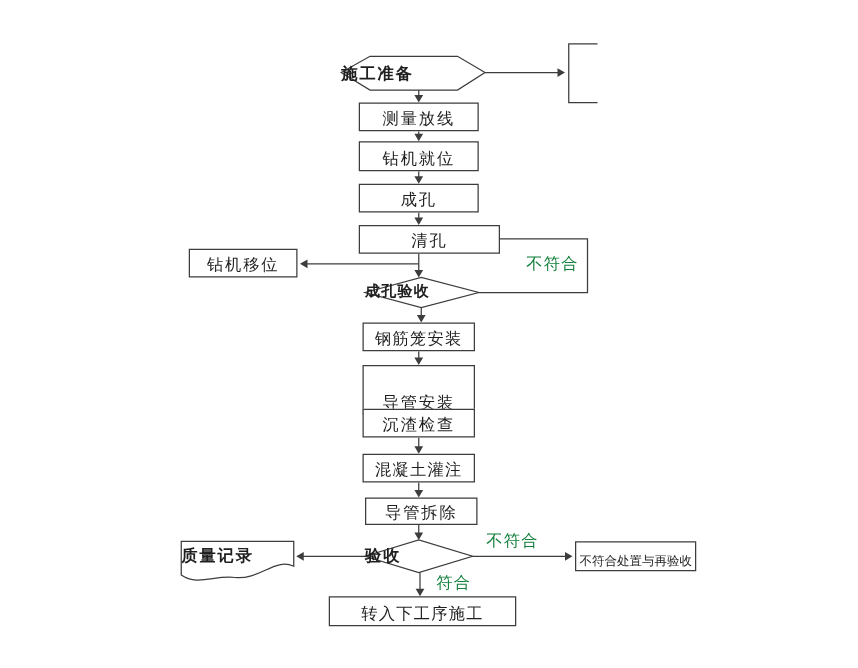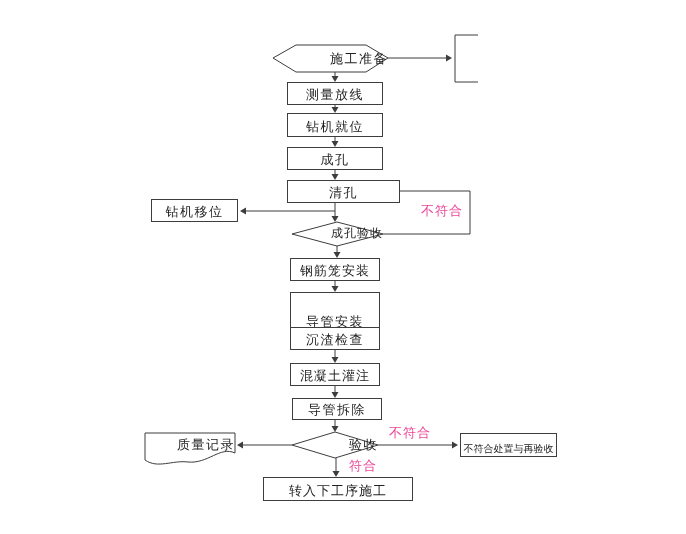"施工准备" .lbl { font-weight: none -> bold; justify-content: flex-end -> flex-start }
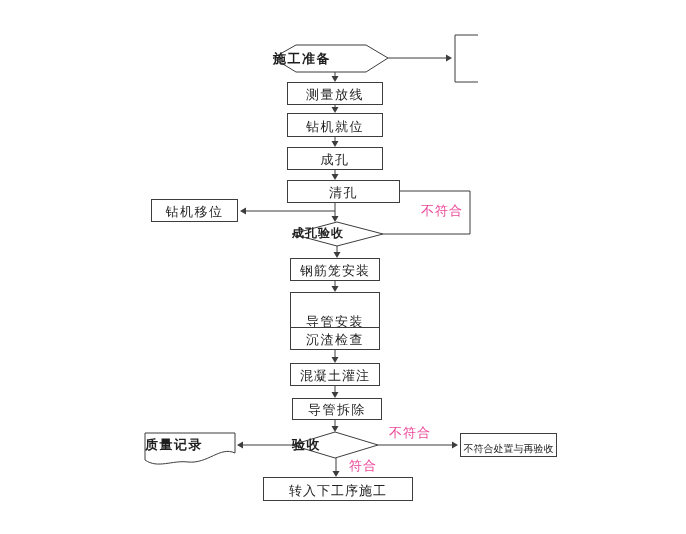"不符合" .edge-label { color: #ec4899 -> #15803d }
